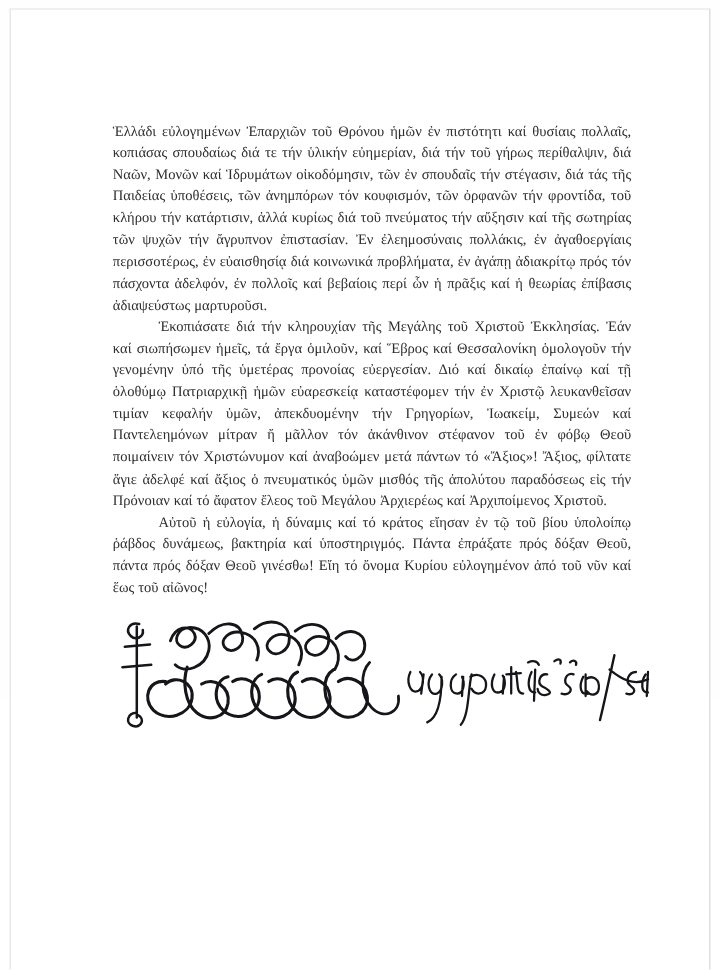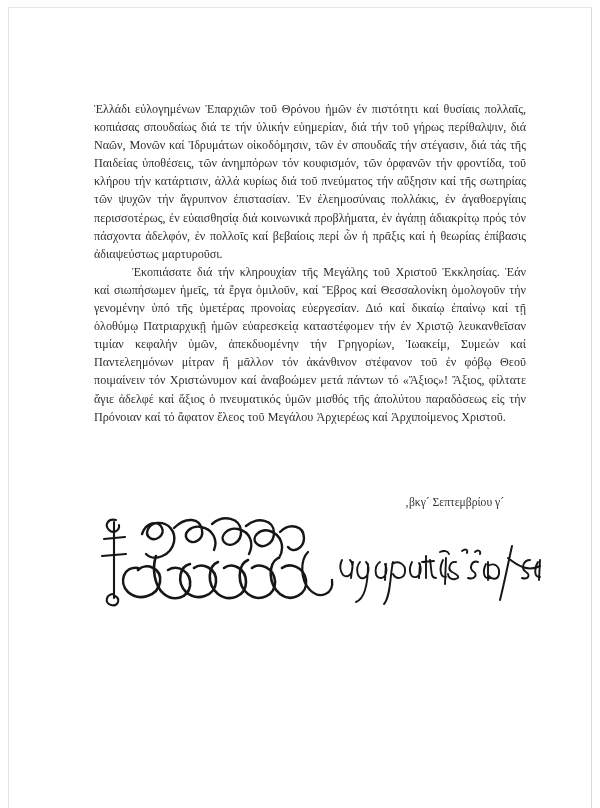"Αὐτοῦ ἡ εὐλογία, ἡ δύναμις" p.doc-paragraph { html: none -> <p>Αὐτοῦ ἡ εὐλογία, ἡ δύναμις καί τό κράτος εἴησαν ἐν τῷ τοῦ βίου ὑπολοίπῳ ῥάβδος δυνάμεως, βακτηρία καί ὑποστηριγμός. Πάντα ἐπράξατε πρός δόξαν Θεοῦ, πάντα πρός δόξαν Θεοῦ γινέσθω! Εἴη τό ὄνομα Κυρίου εὐλογημένον ἀπό τοῦ νῦν καί ἕως τοῦ αἰῶνος!</p> }
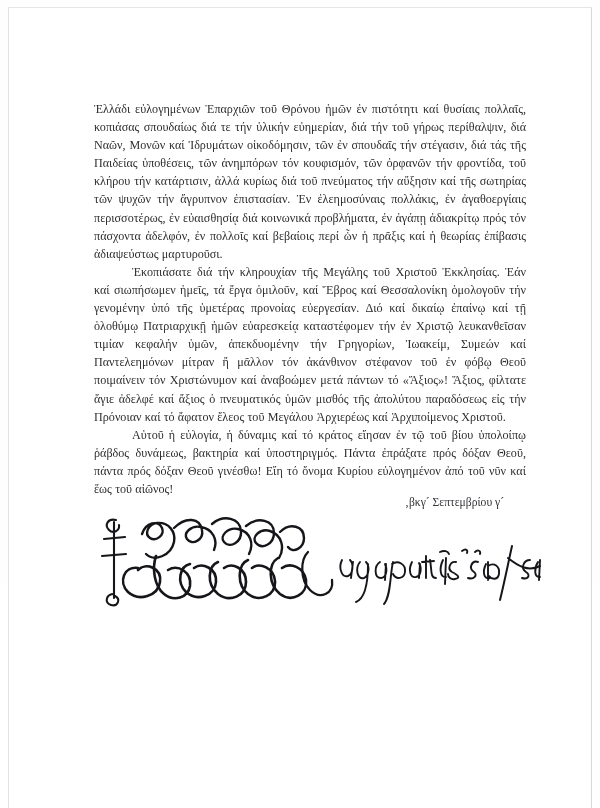"‚βκγ´ Σεπτεμβρίου γ´" div { html: <div>‚βκγ´ Σεπτεμβρίου γ´</div> -> none }
